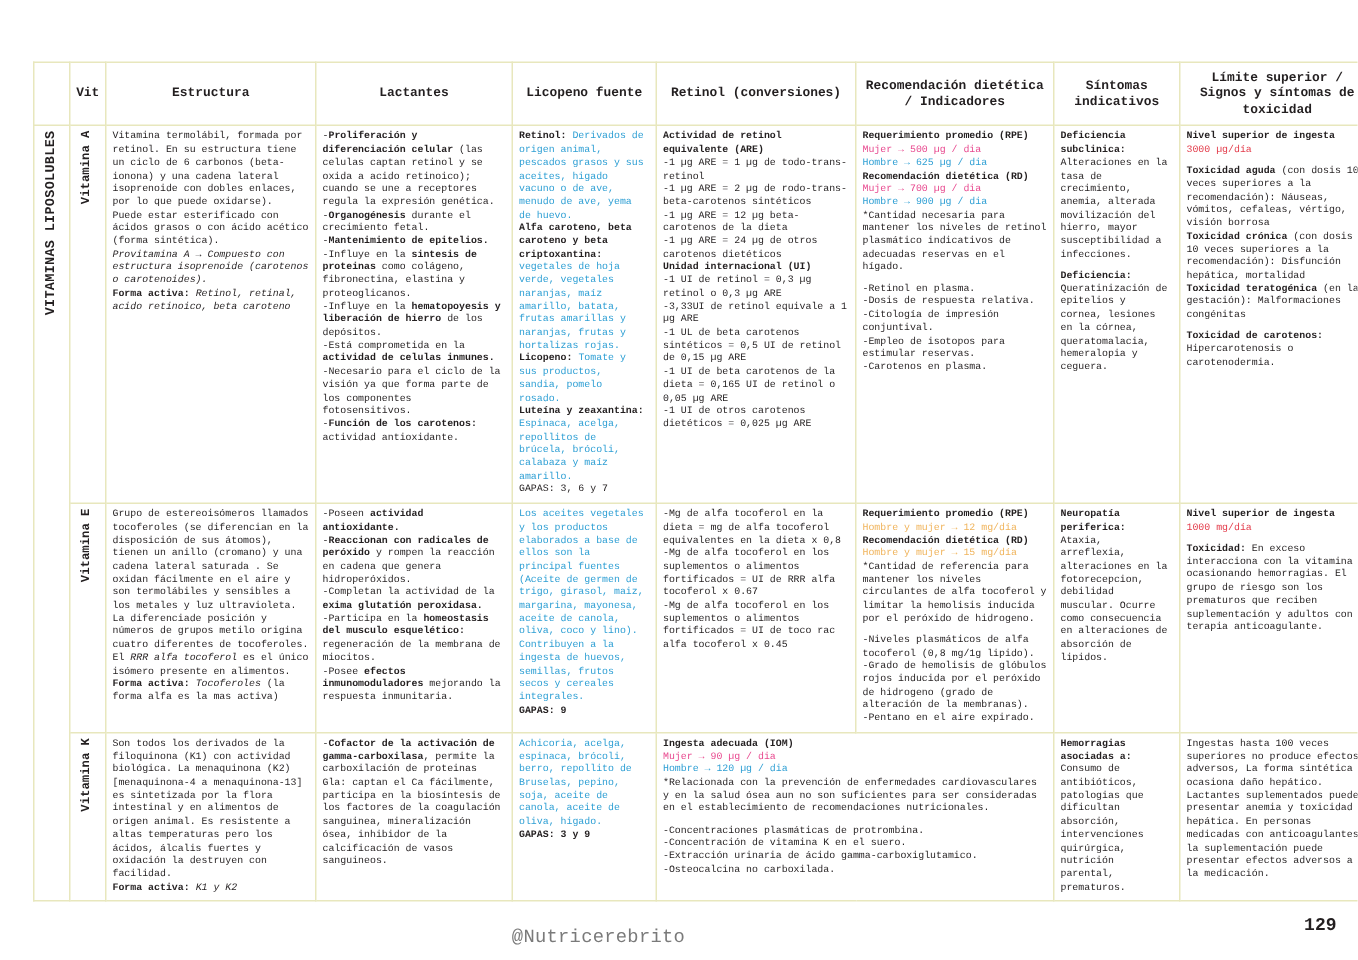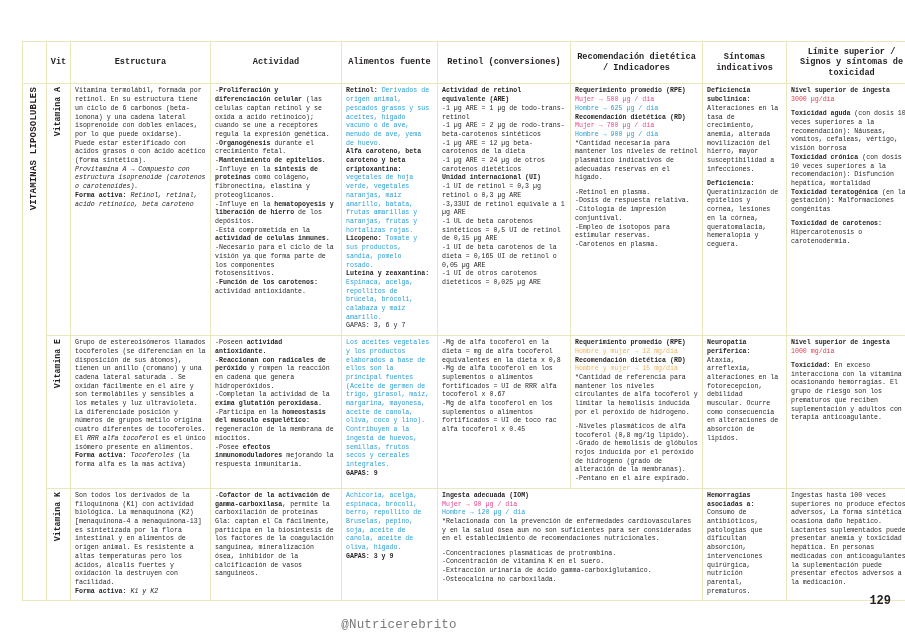"Actividad" th { text: Actividad -> Lactantes }
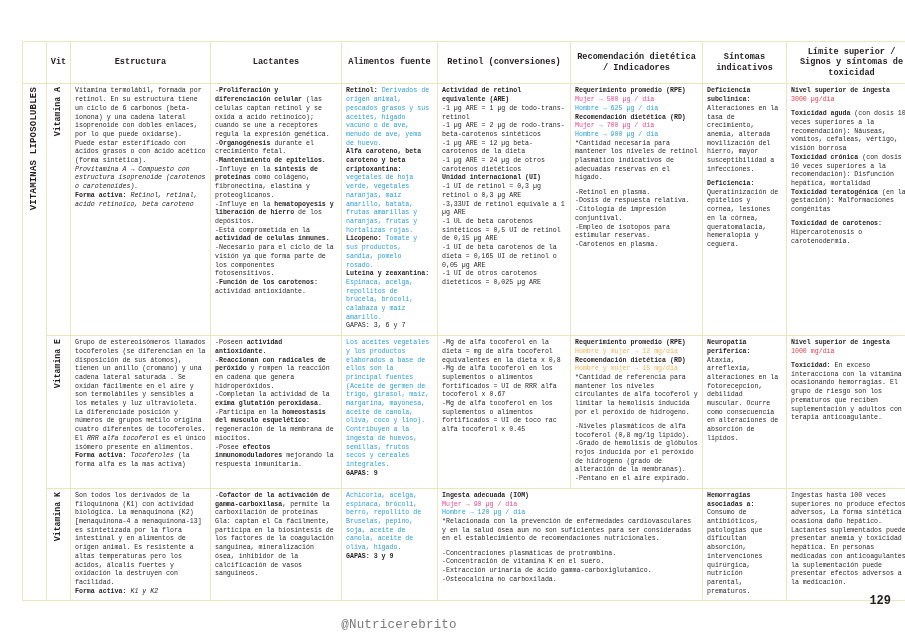"Alimentos fuente" th { text: Alimentos -> Licopeno }
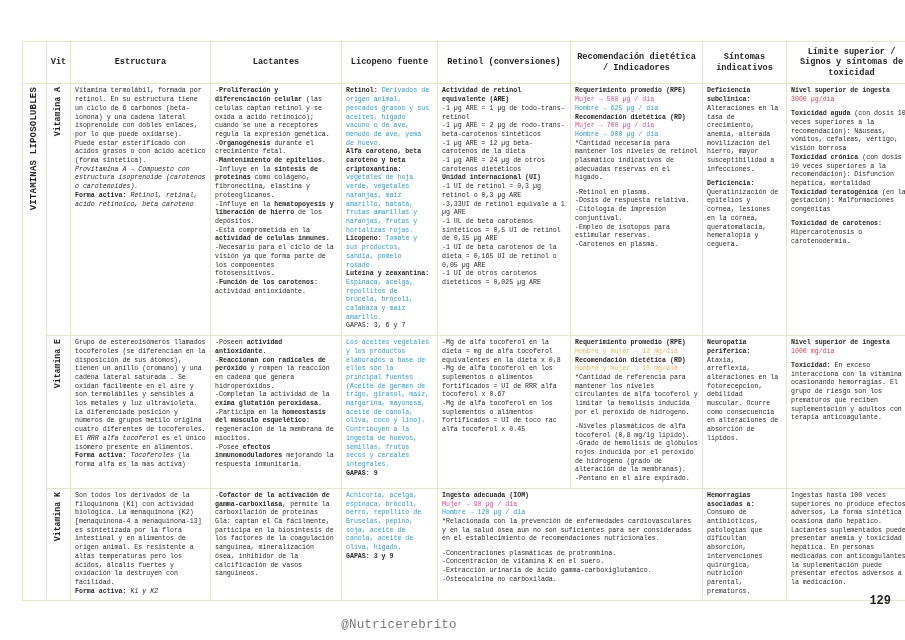"129" #pagenum { bottom: 32px -> 16px }
